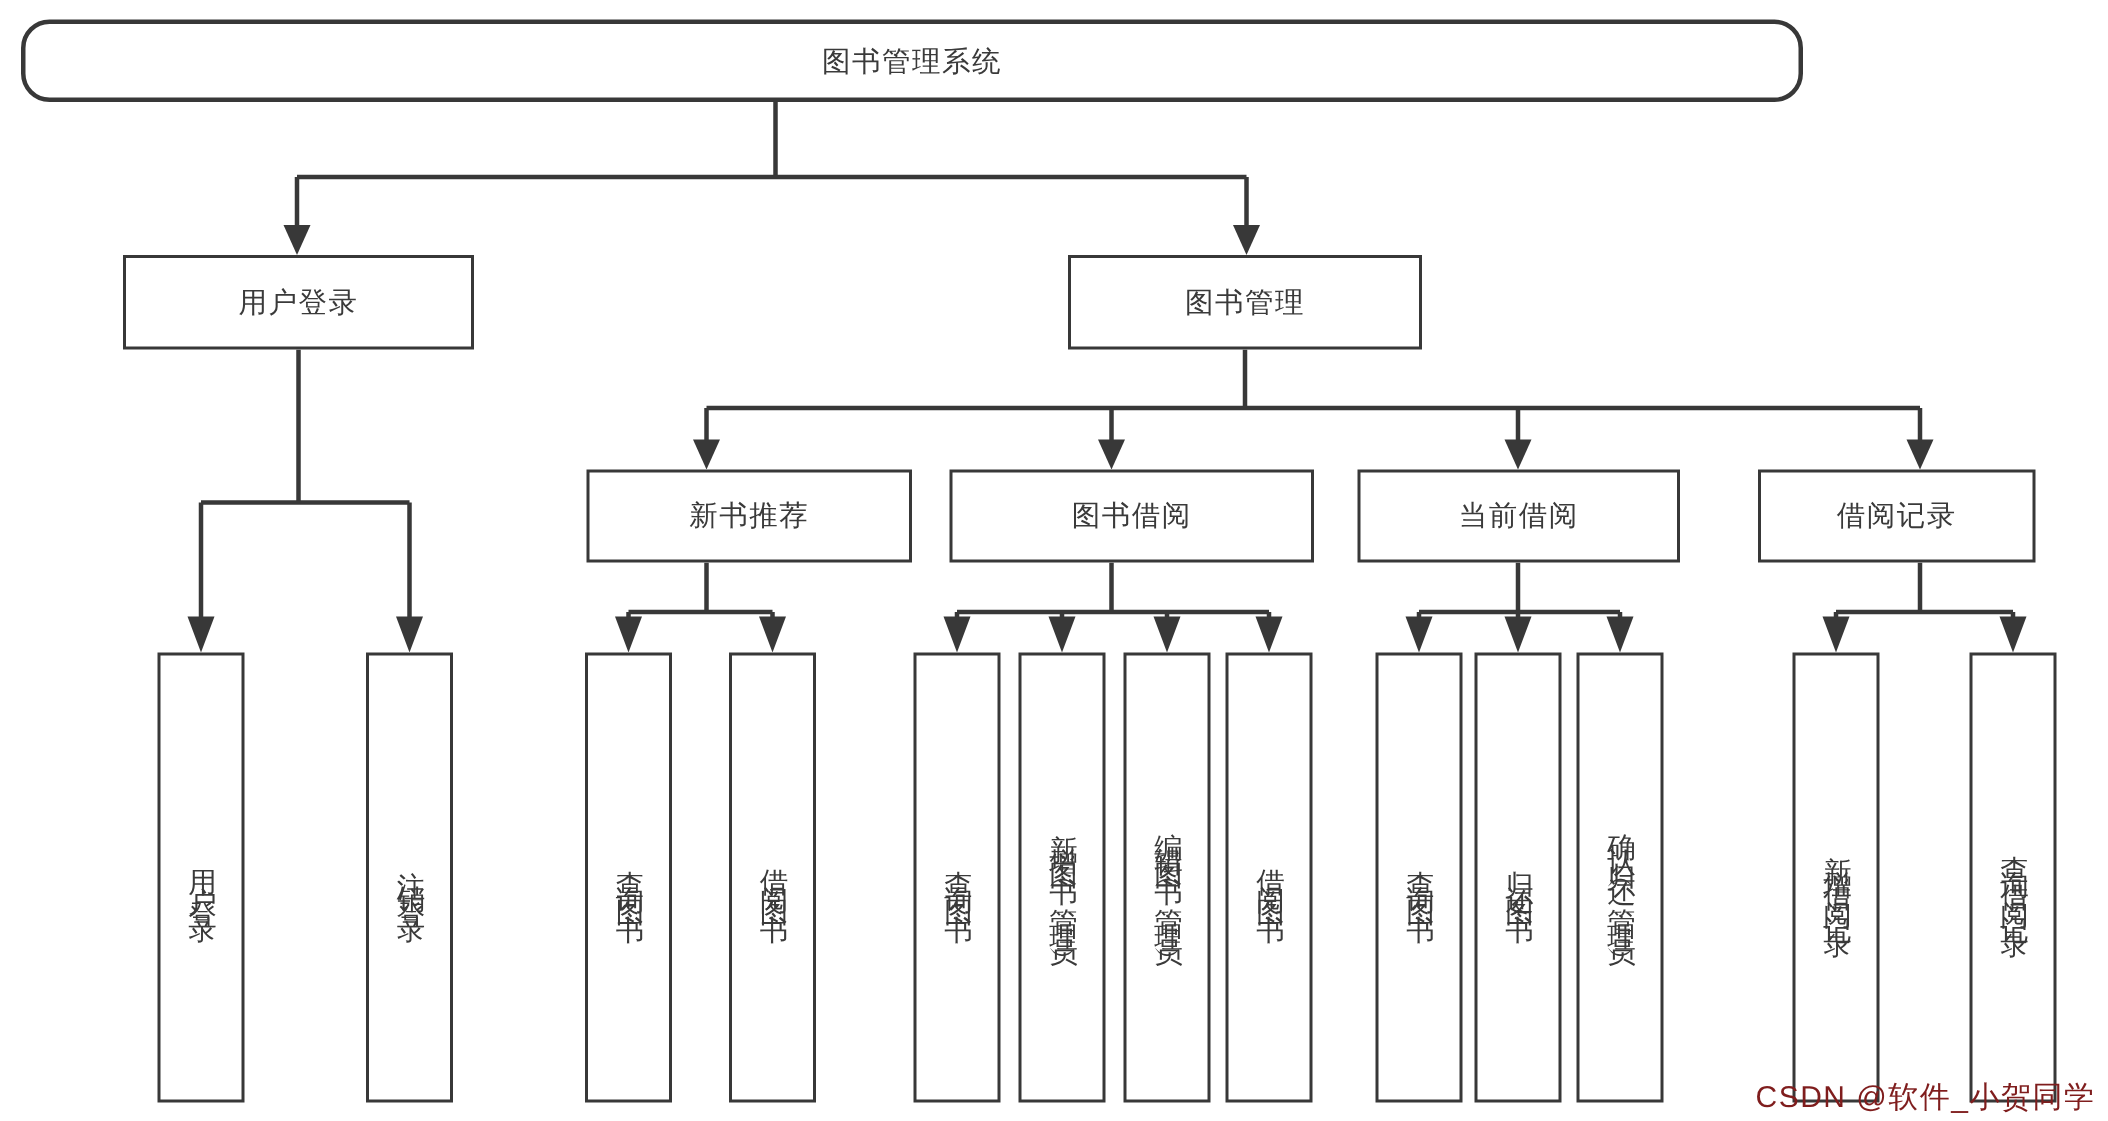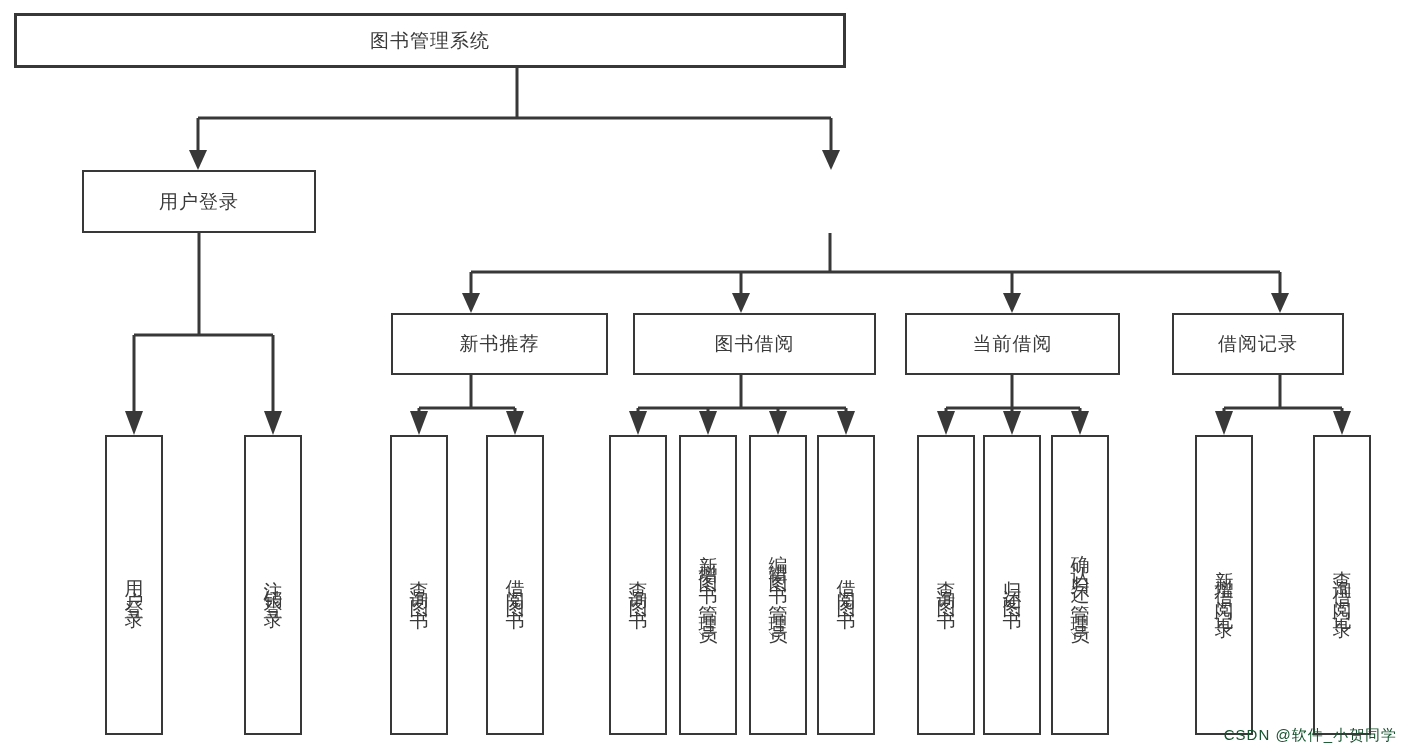"图书管理系统" div.node { border-radius: none -> 19px; width: 832px -> 1188px }
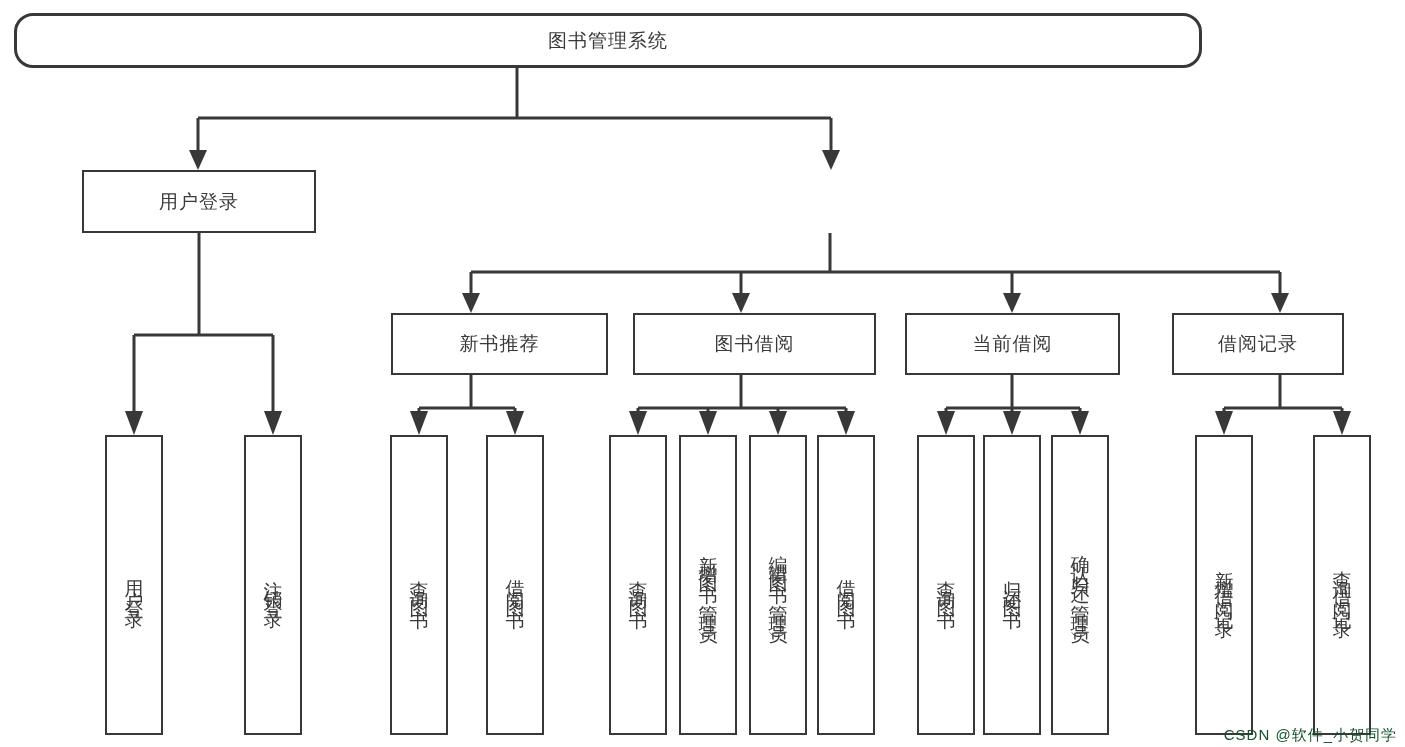"图书管理" div.node { html: none -> <div>图书管理</div> }
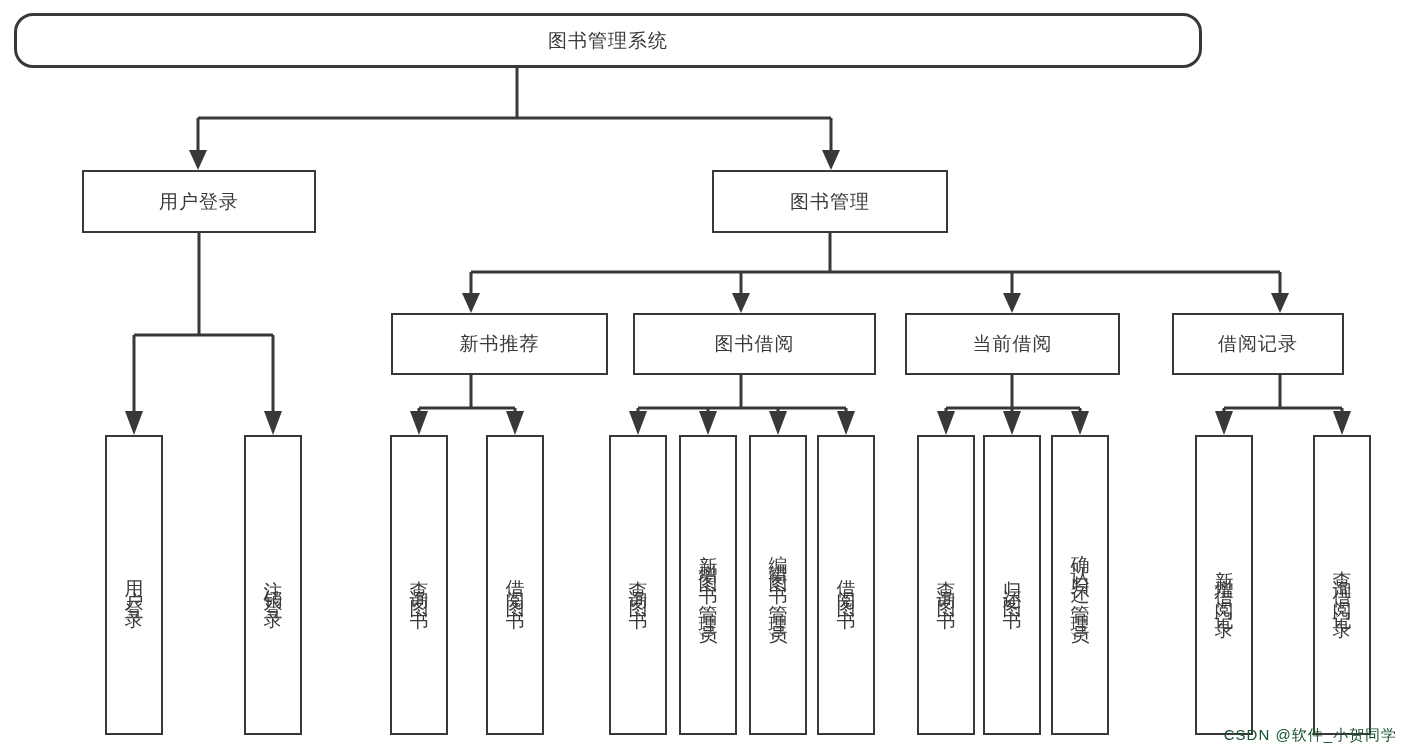"借阅记录" div.node { width: 172px -> 185px }
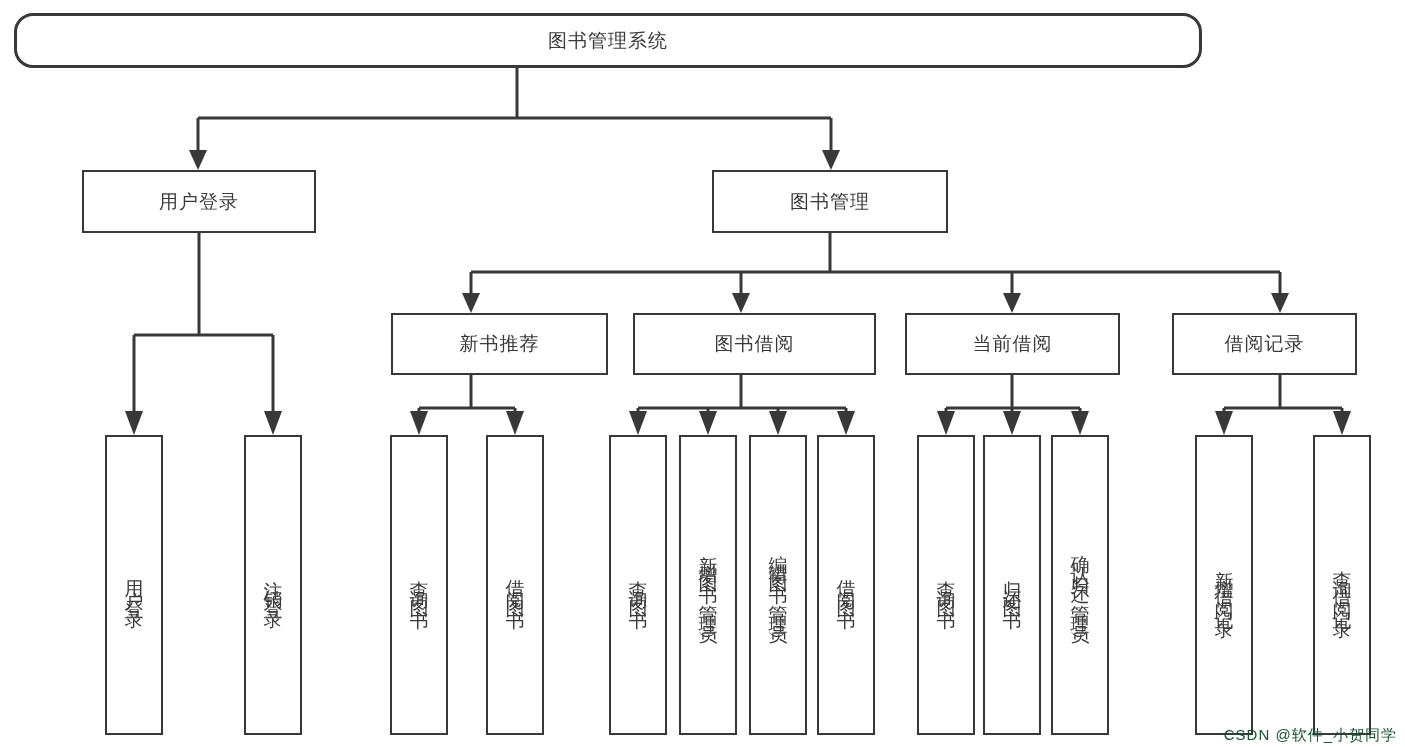"CSDN @软件_小贺同学" .watermark { color: #14532d -> #7f1d1d; font-size: 15px -> 20px }
